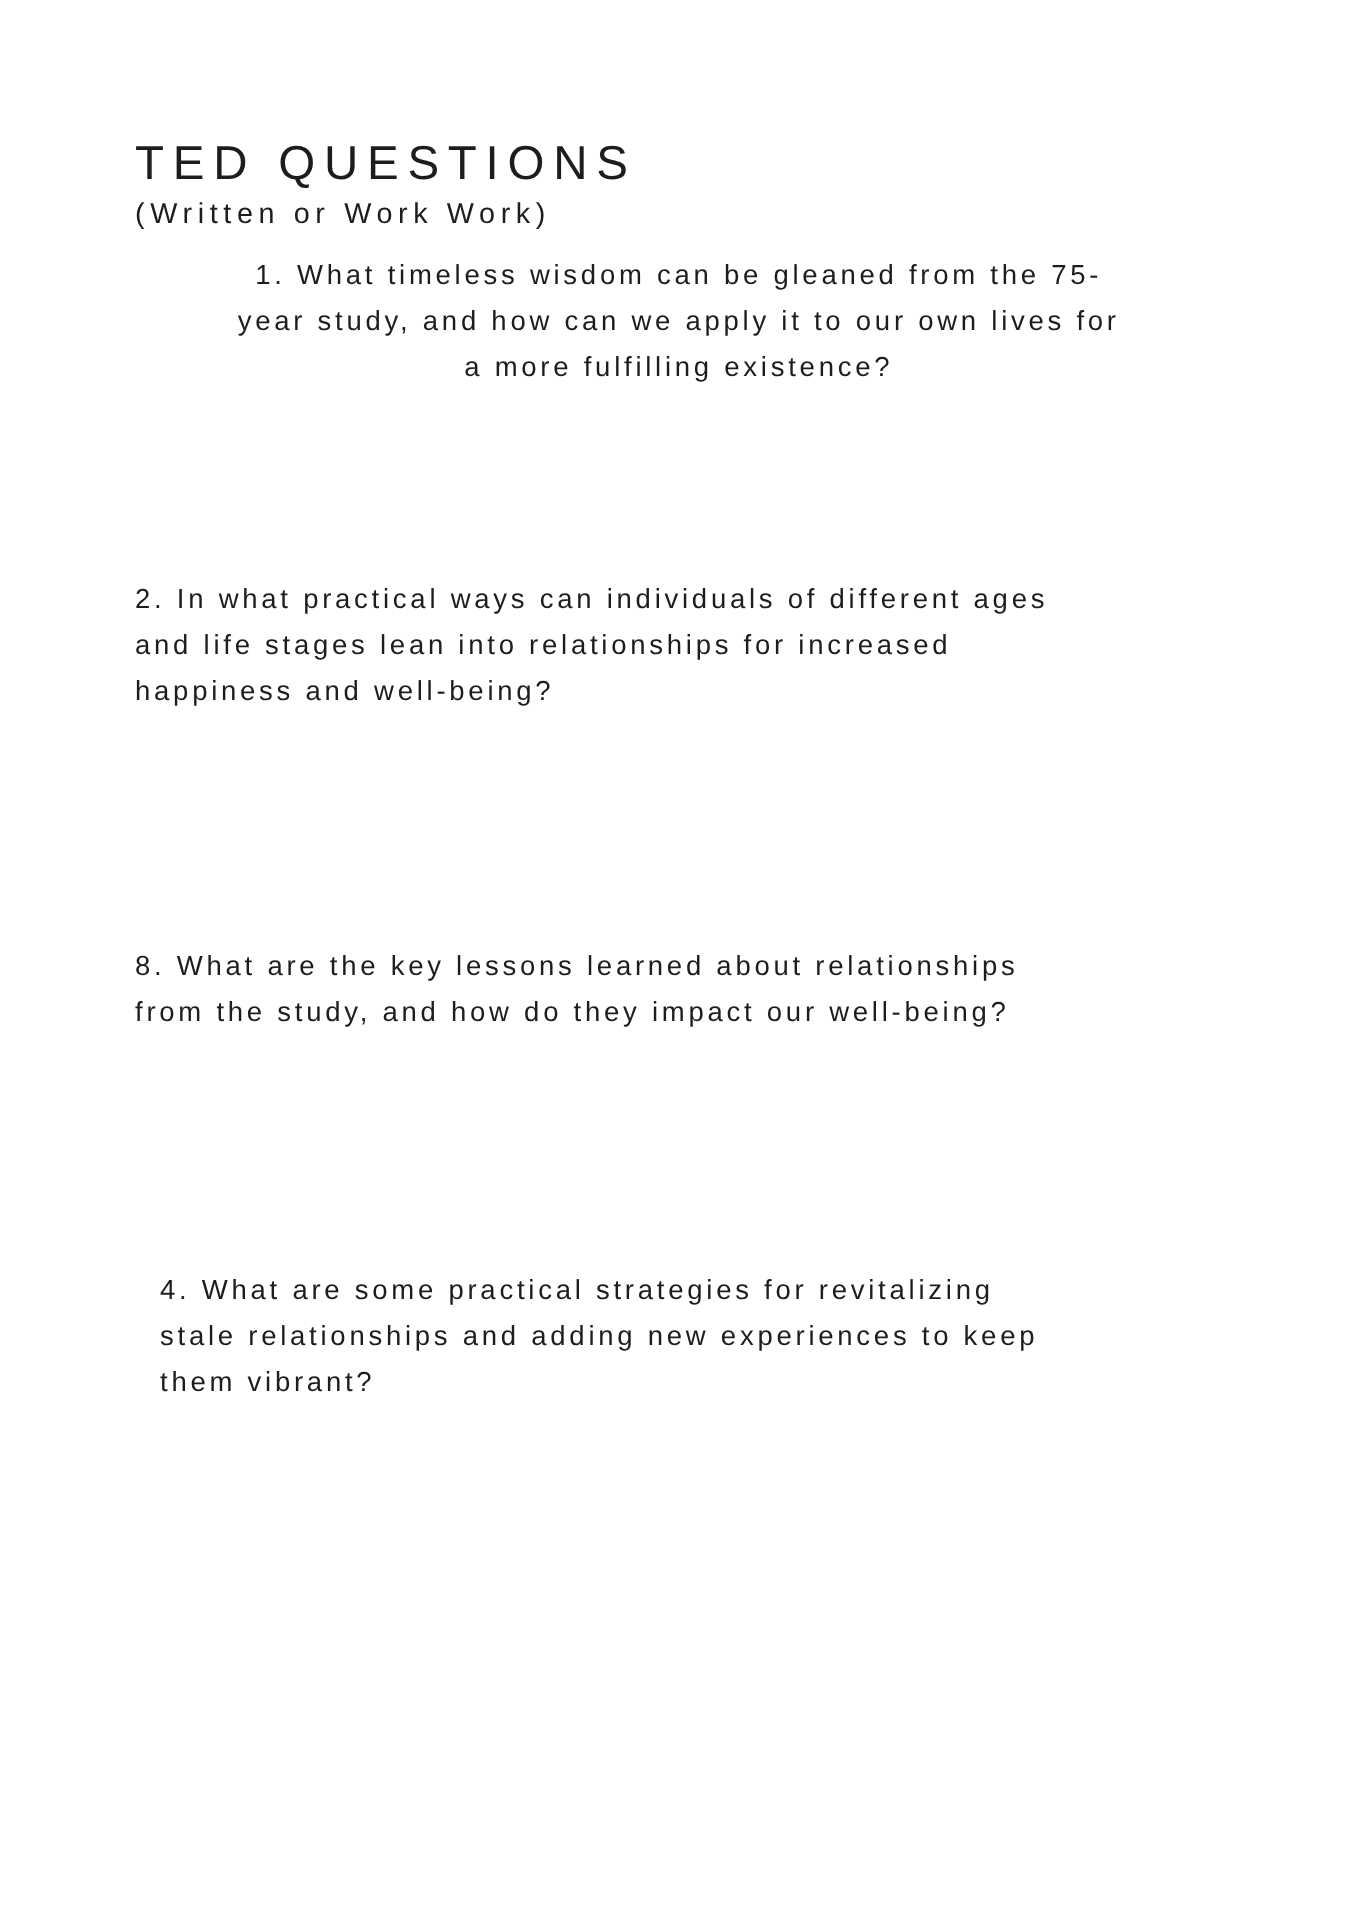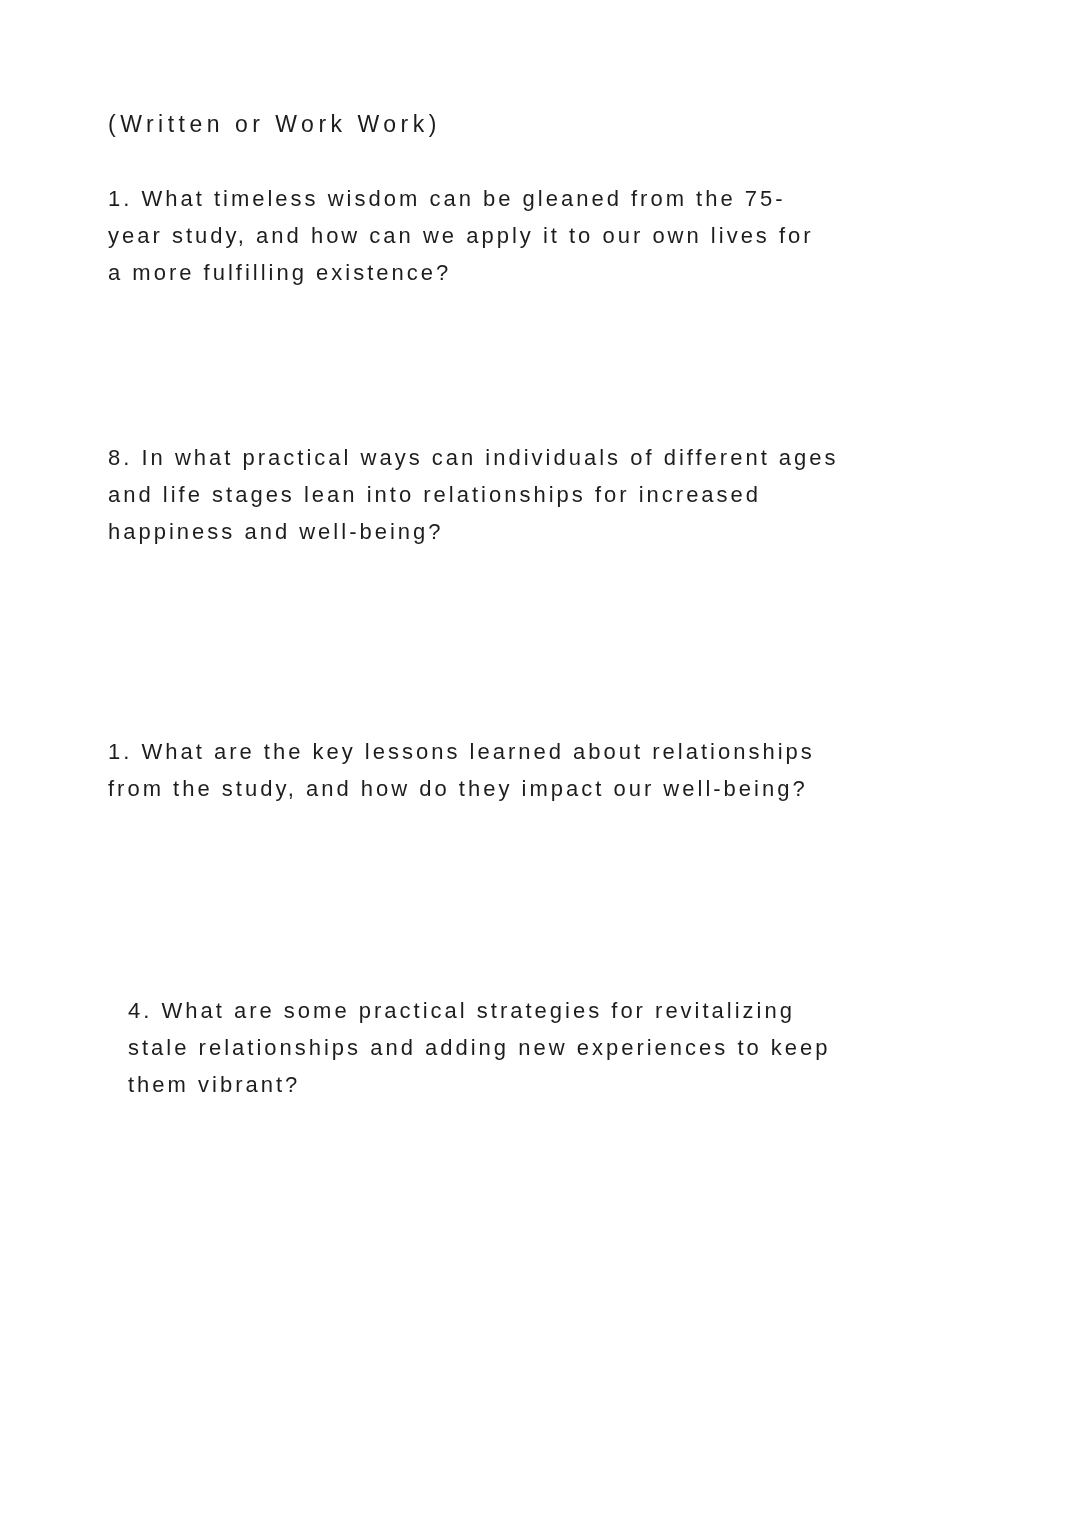"TED QUESTIONS" h1.title { html: none -> <h1>TED QUESTIONS</h1> }
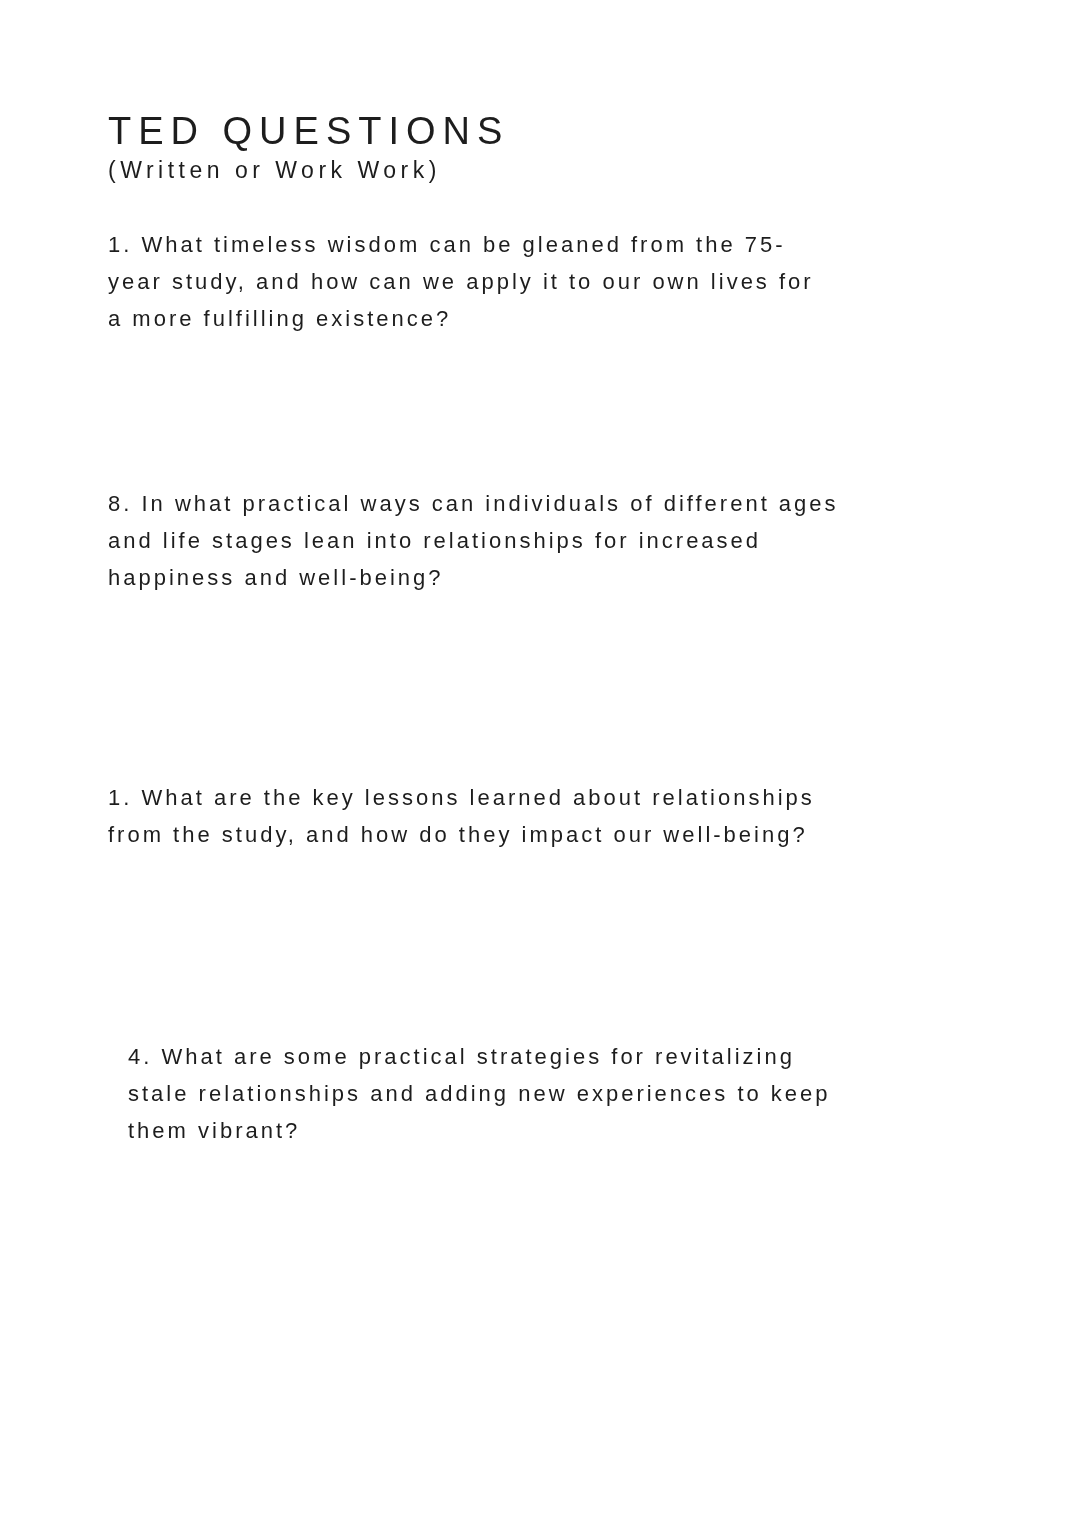"1. What timeless wisdom can" .q1 { margin-top: 40px -> 15px; text-align: none -> center }
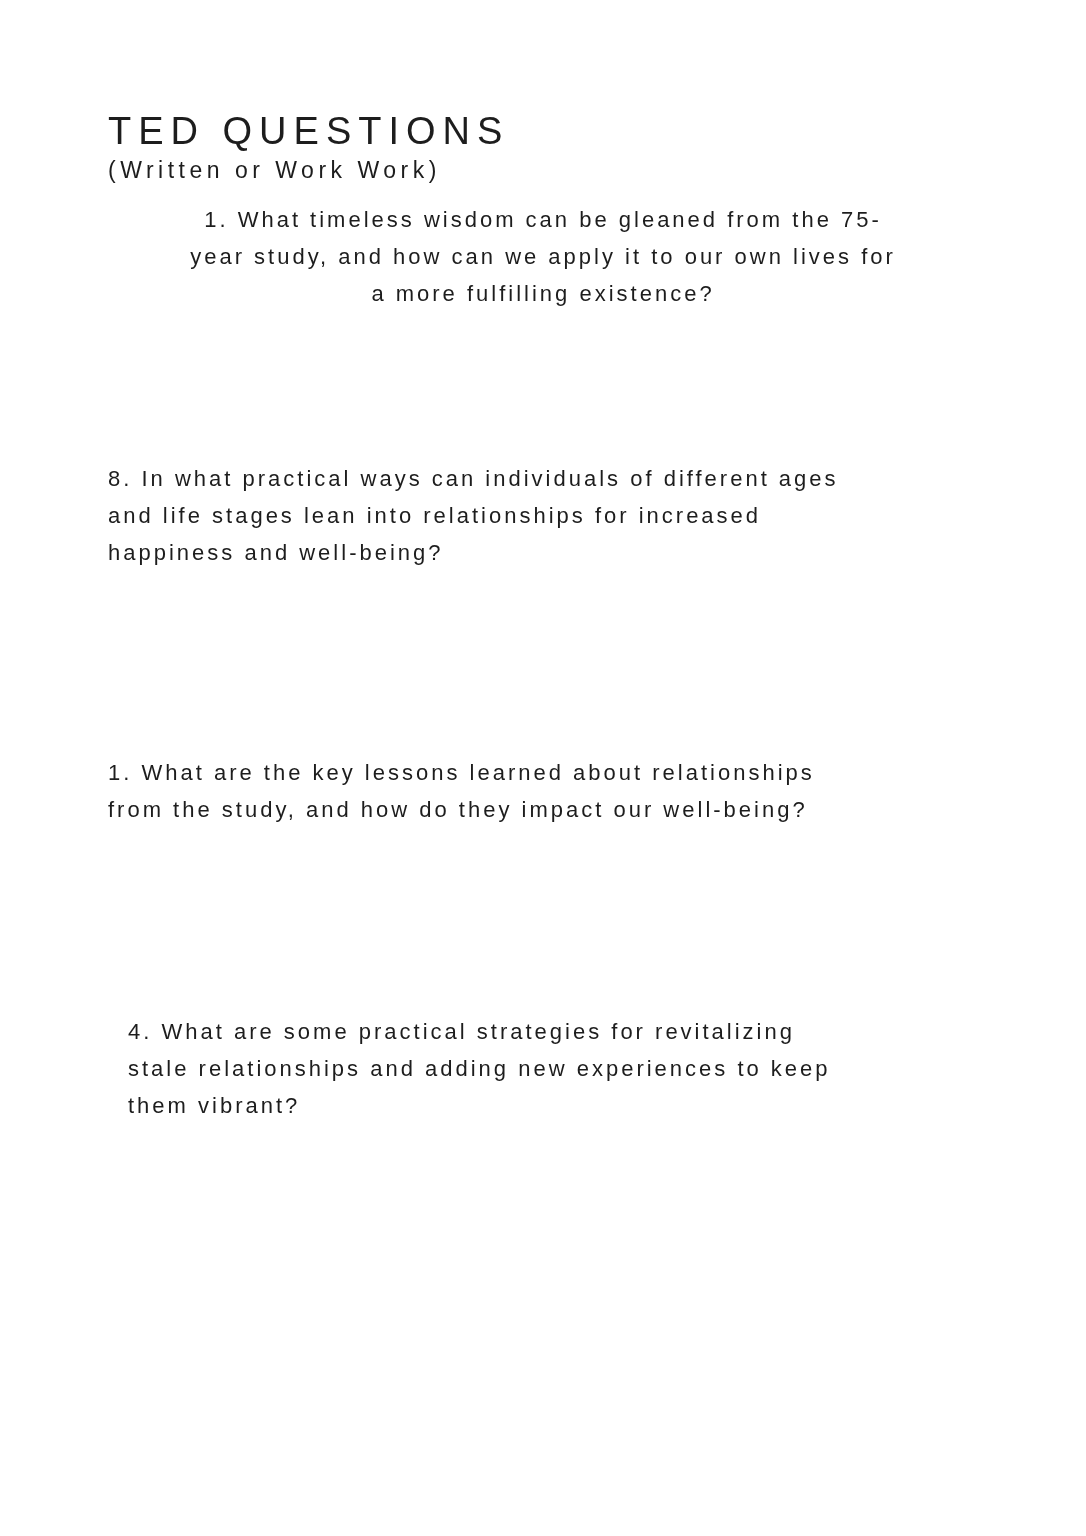"8. In what practical ways" p.question { text: 8 -> 2 }
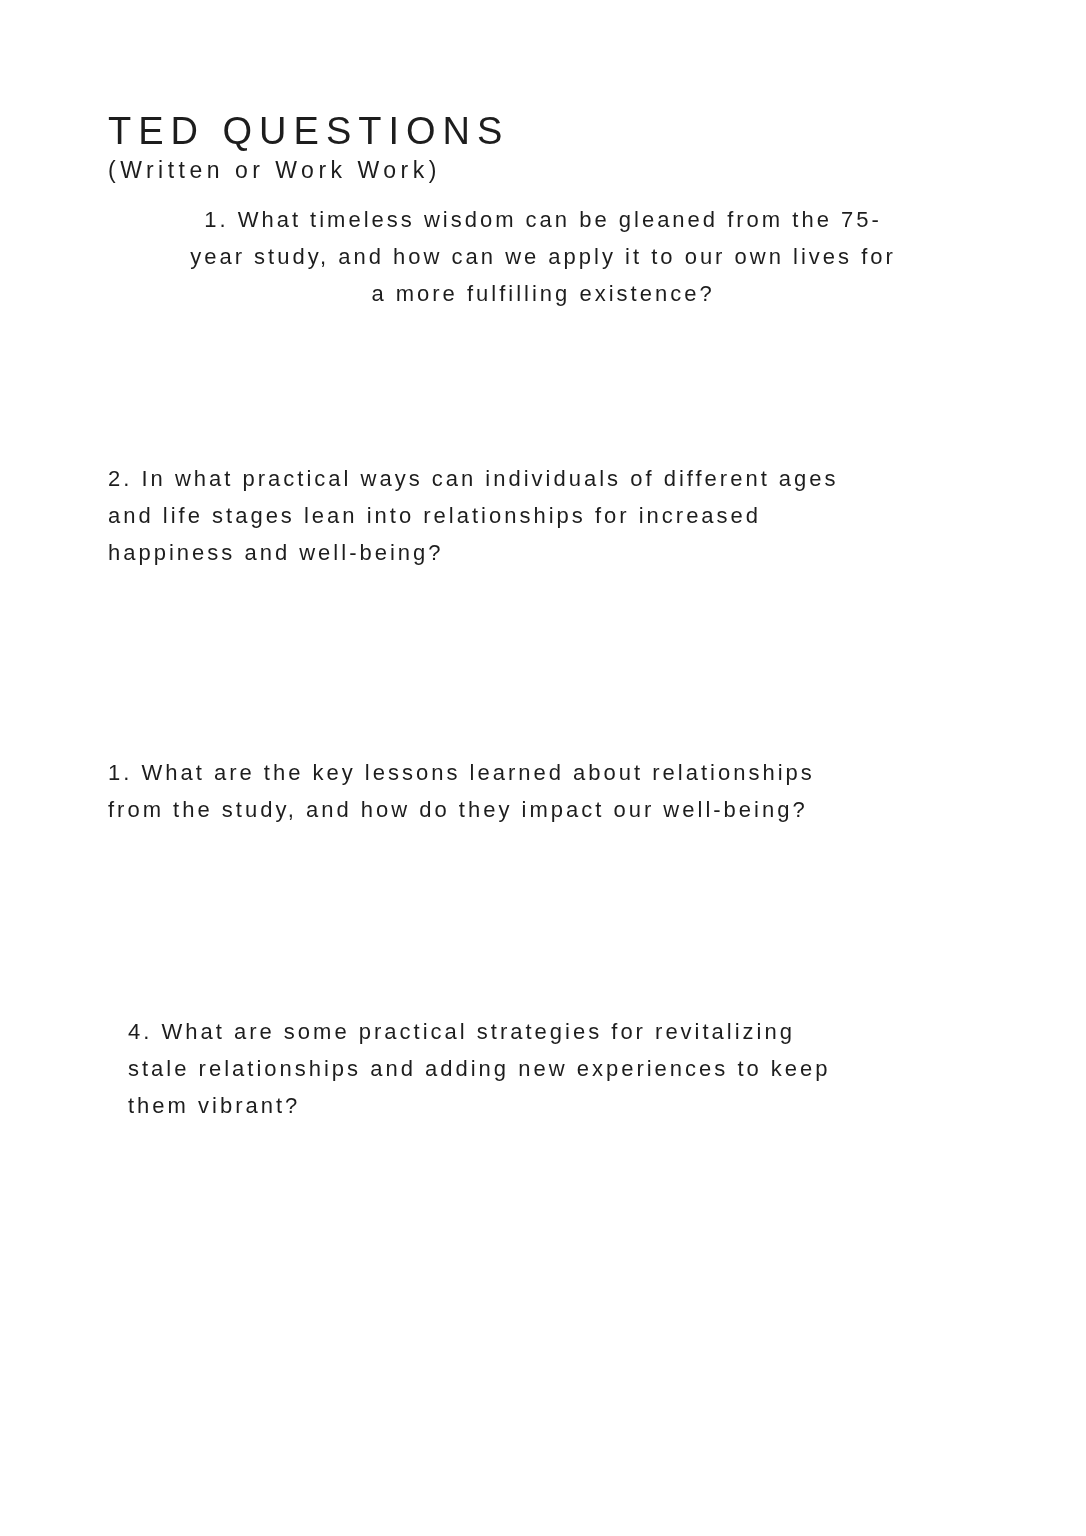"1. What are the key" p.question { text: 1 -> 8 }
